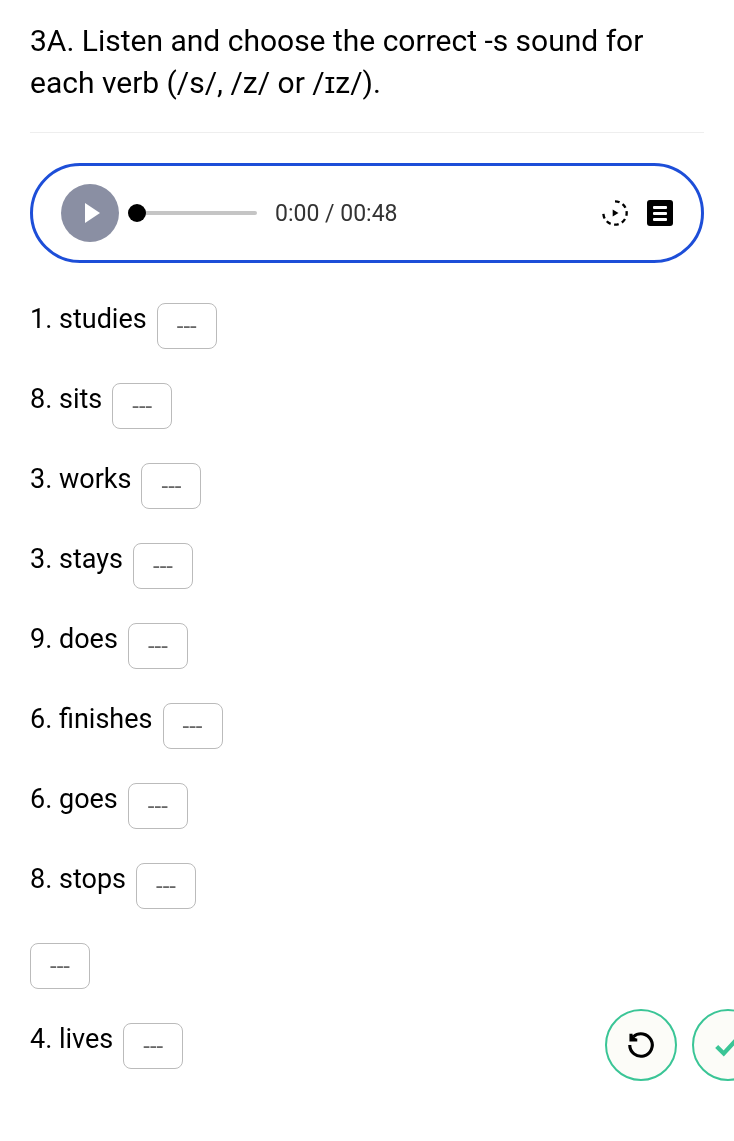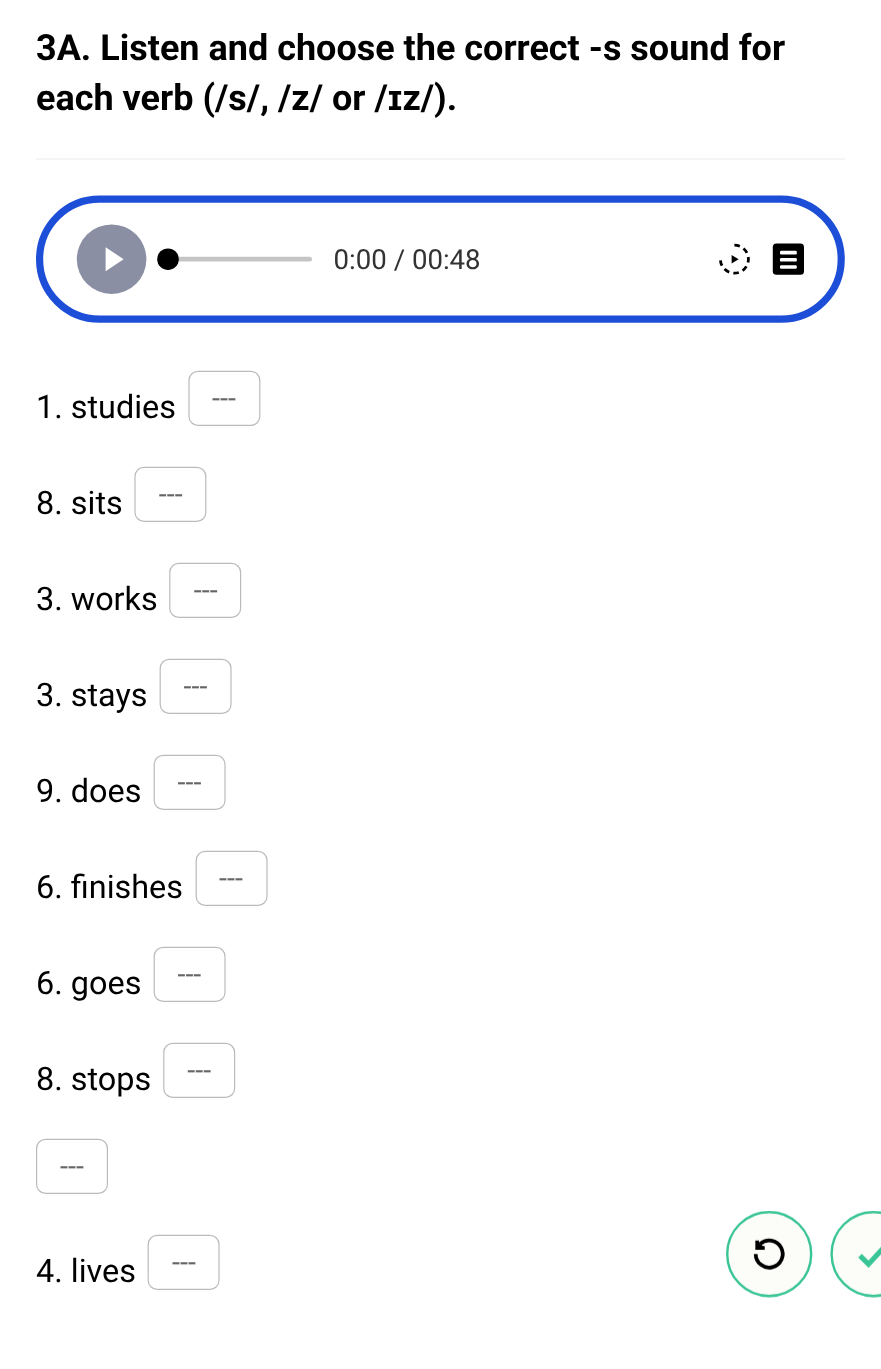"3A. Listen and choose the" .title { font-weight: 700 -> 400 }
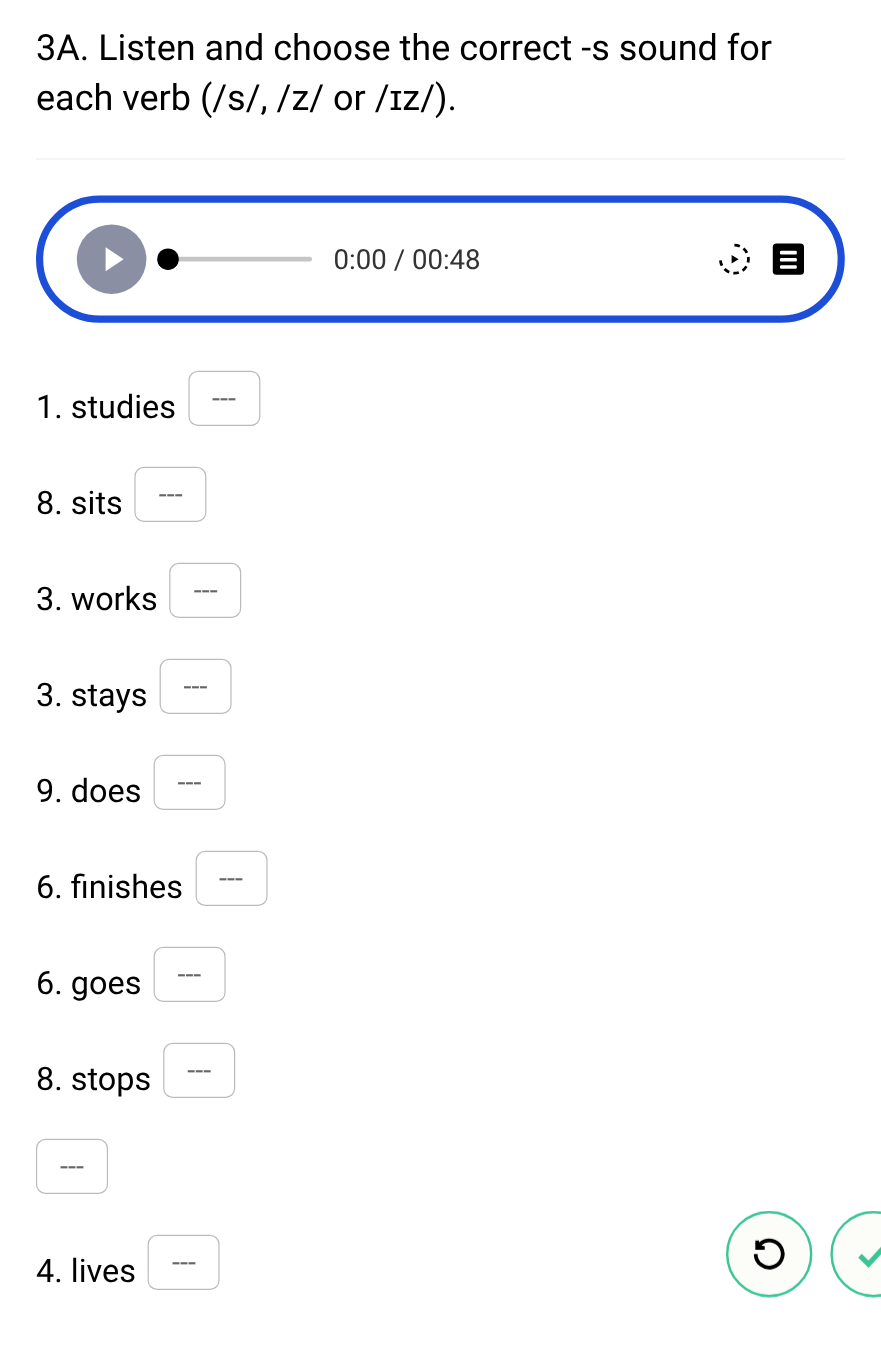"0:00 / 00:48" .audio-player { border: 6px solid #1d4ed8 -> 3px solid #1d4ed8 }
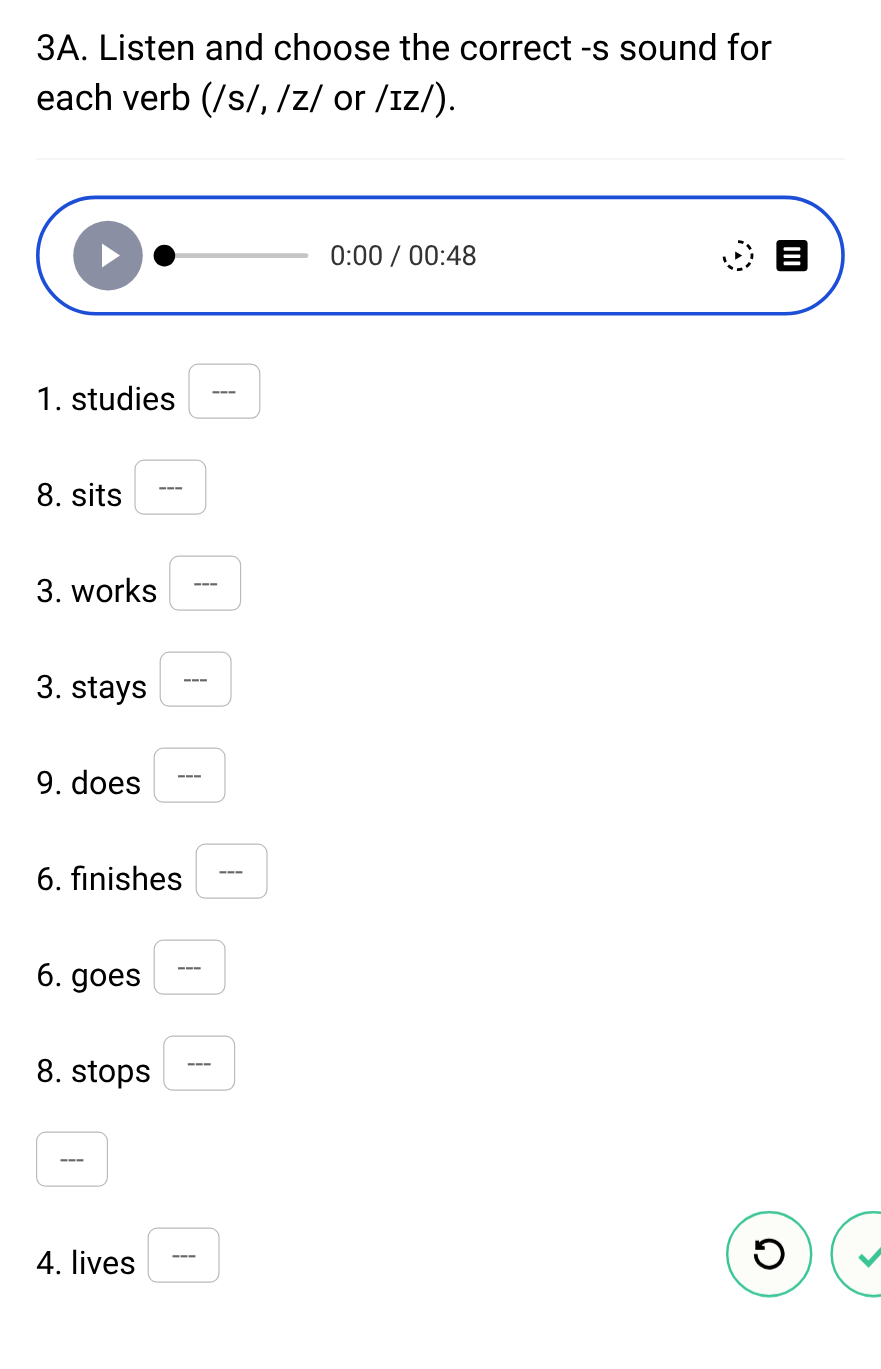"1. studies" .question-row { align-items: flex-end -> flex-start }
